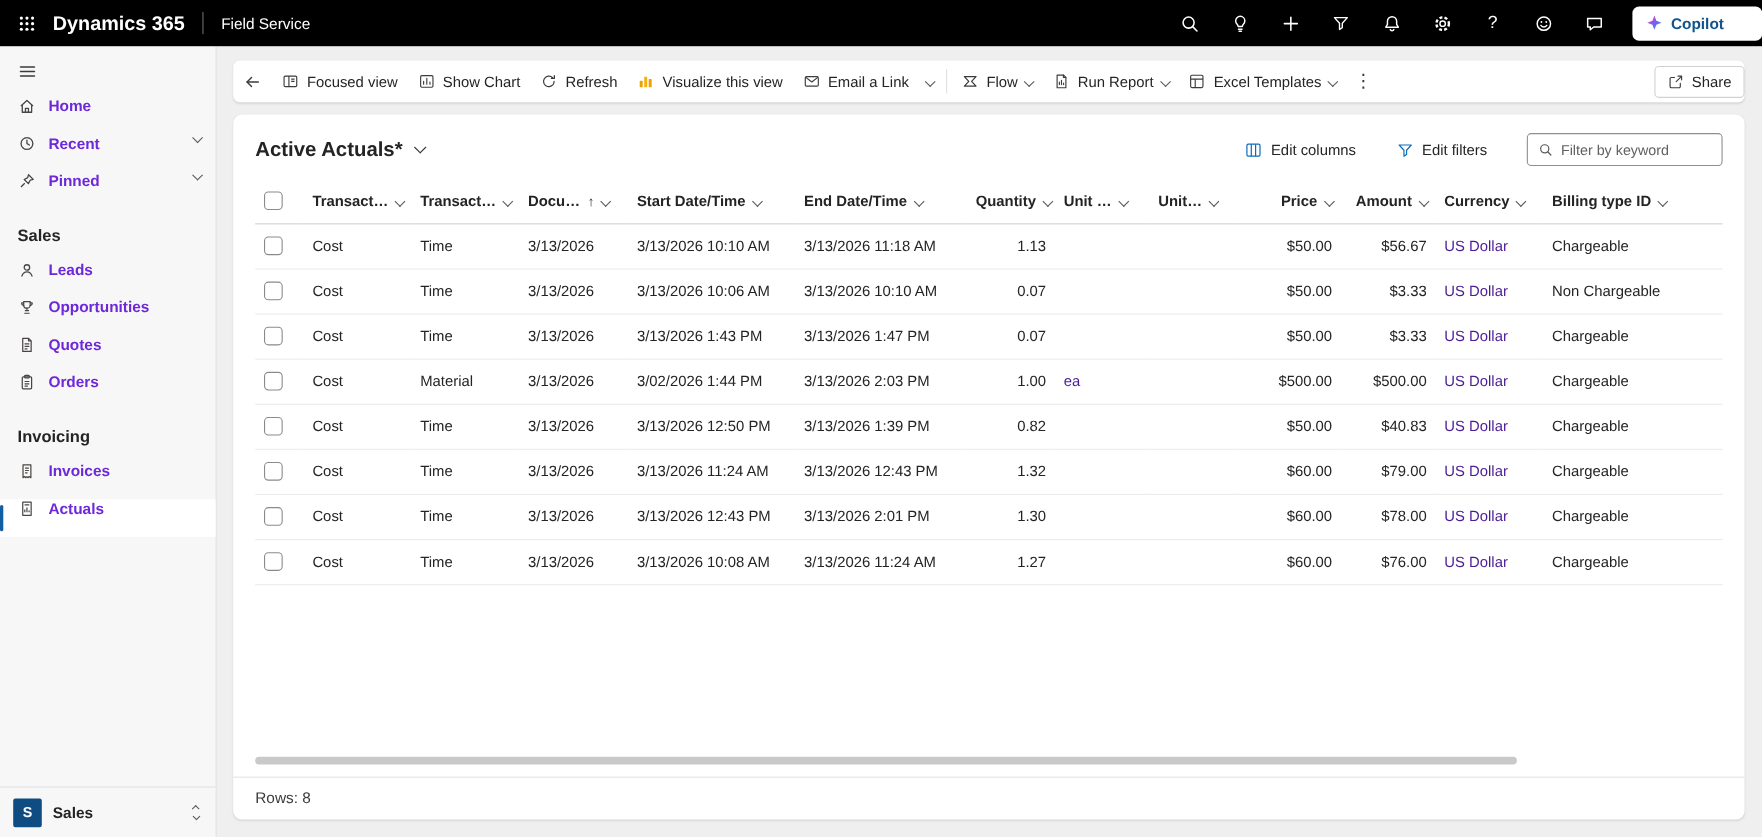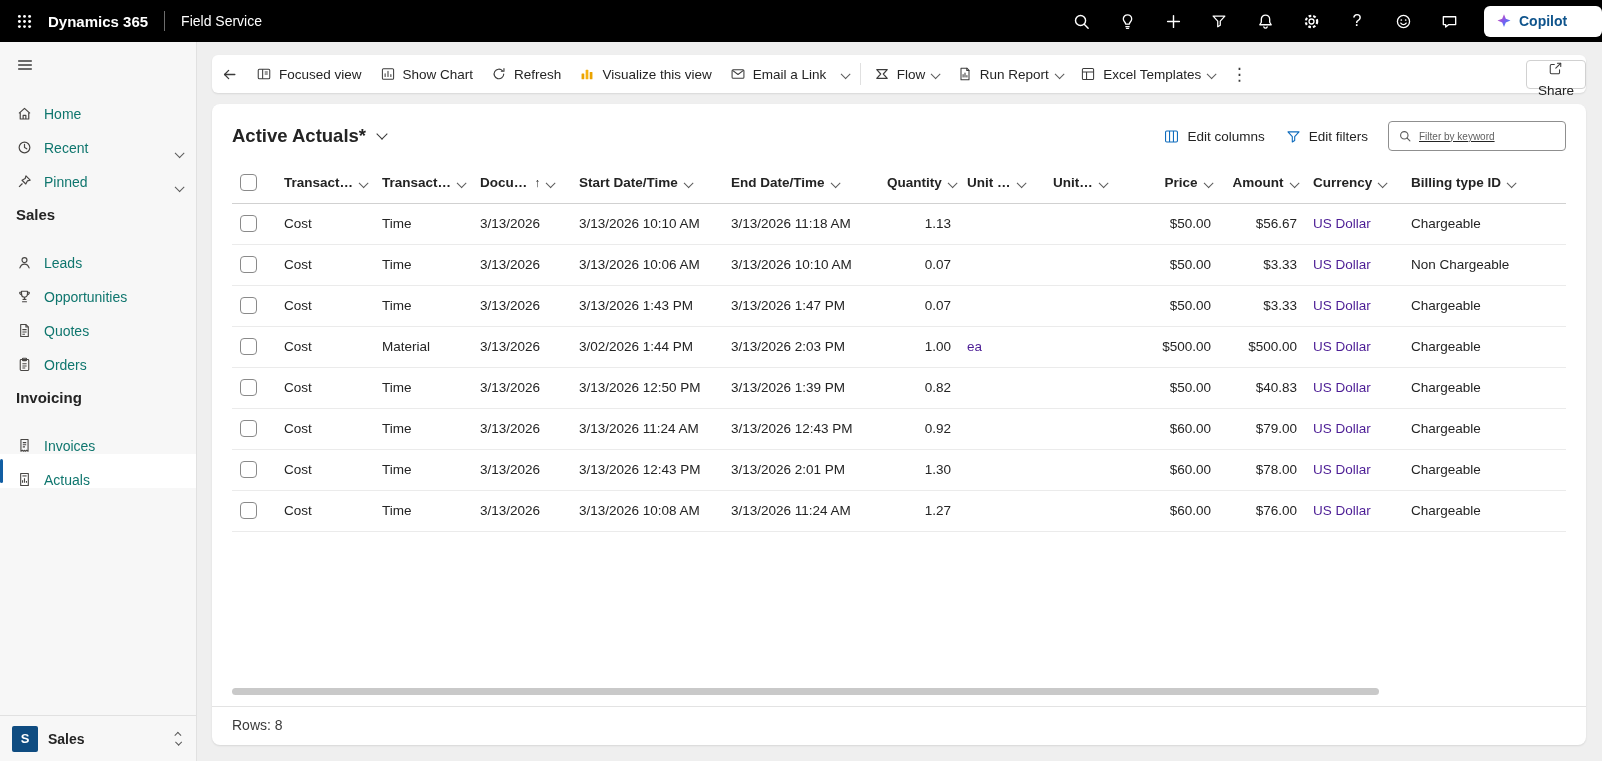"Dynamics 365" .app-title { font-size: 15px -> 18px }
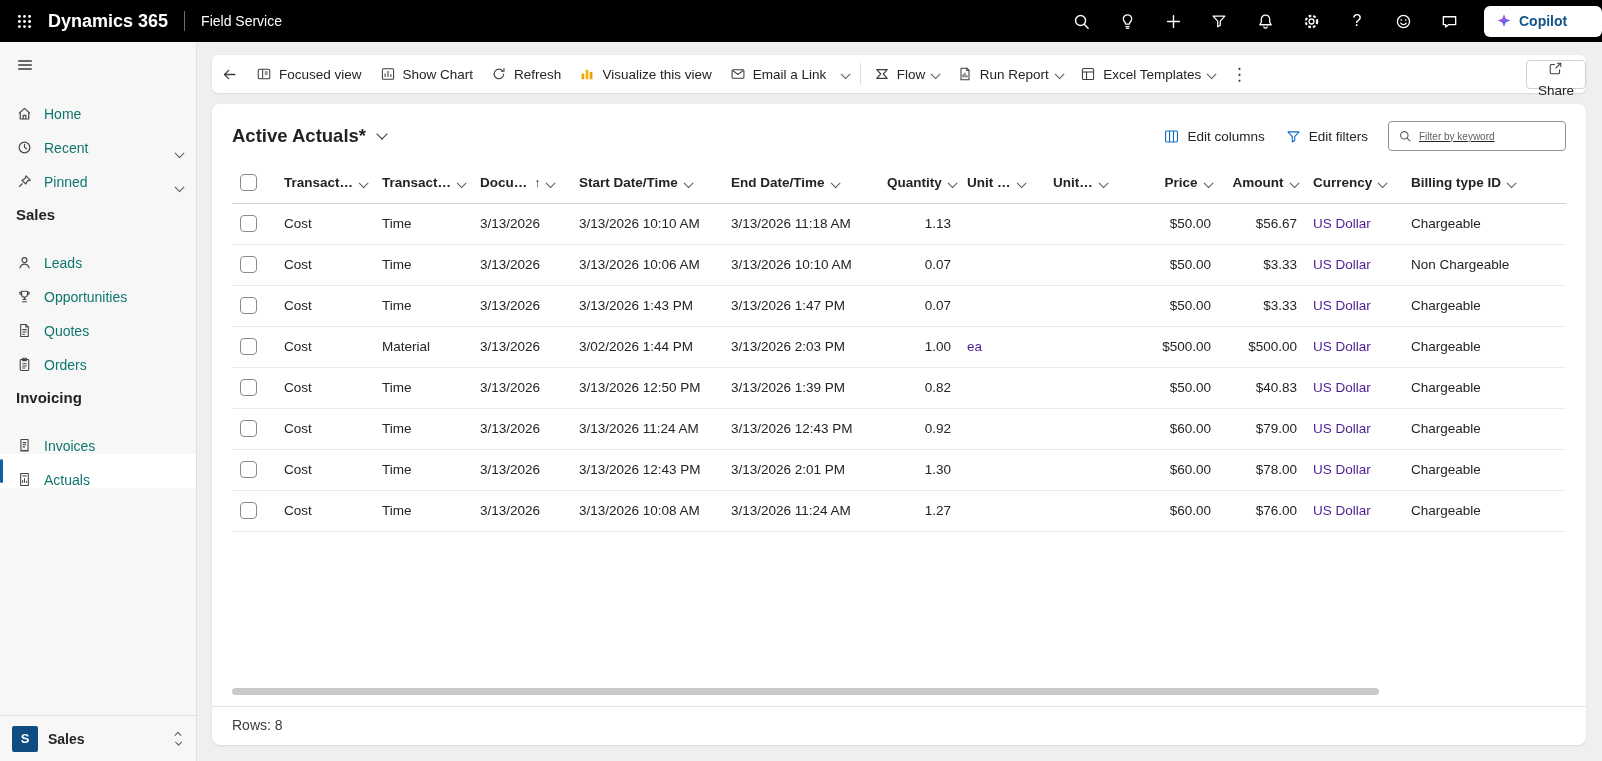"Share" .share-btn { flex-direction: column -> none }
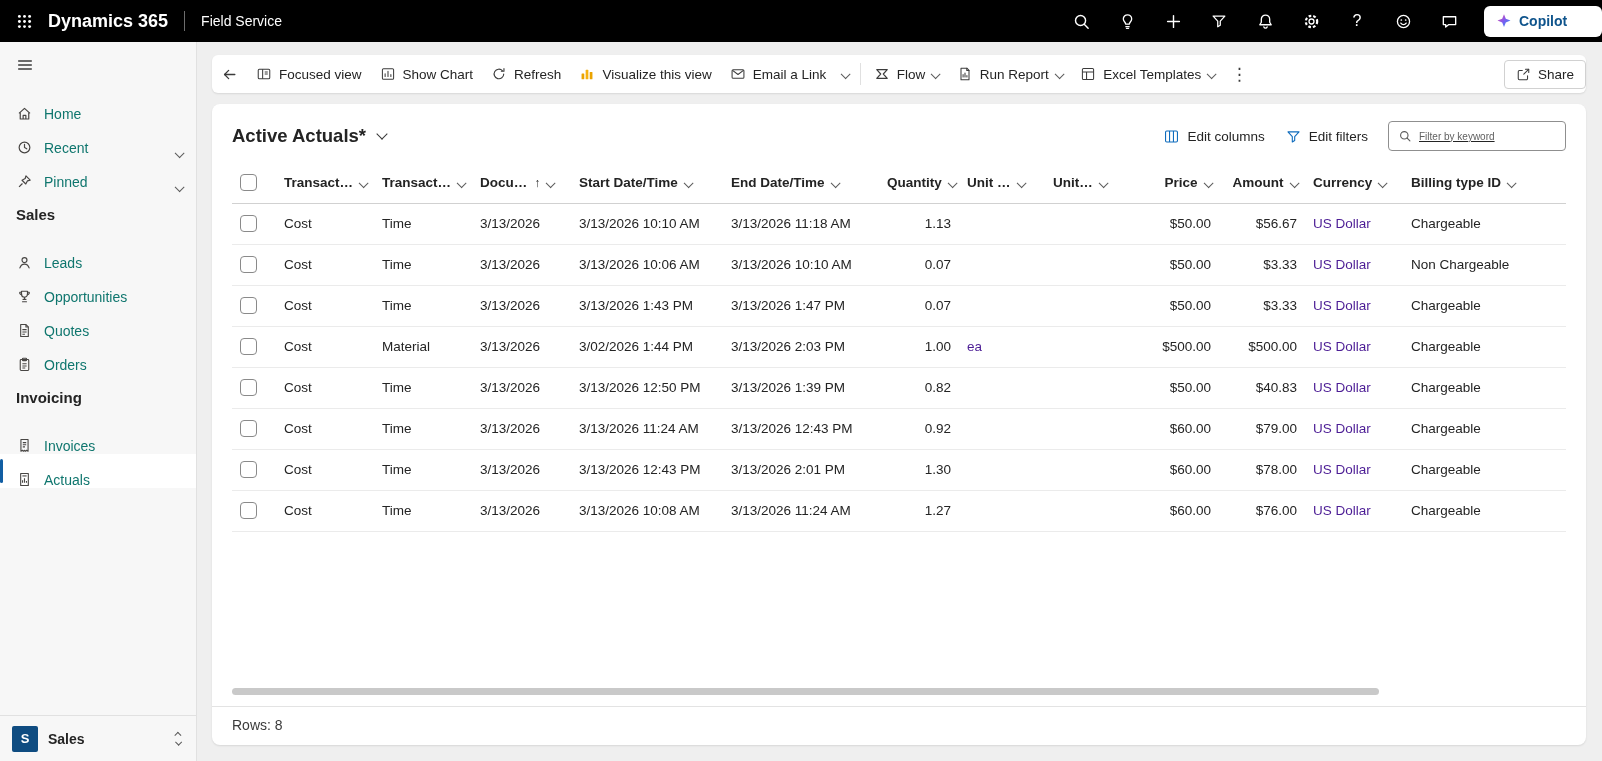"Home" .side-item { align-items: flex-end -> flex-start; color: #0f766e -> #6d28d9; font-weight: none -> bold }
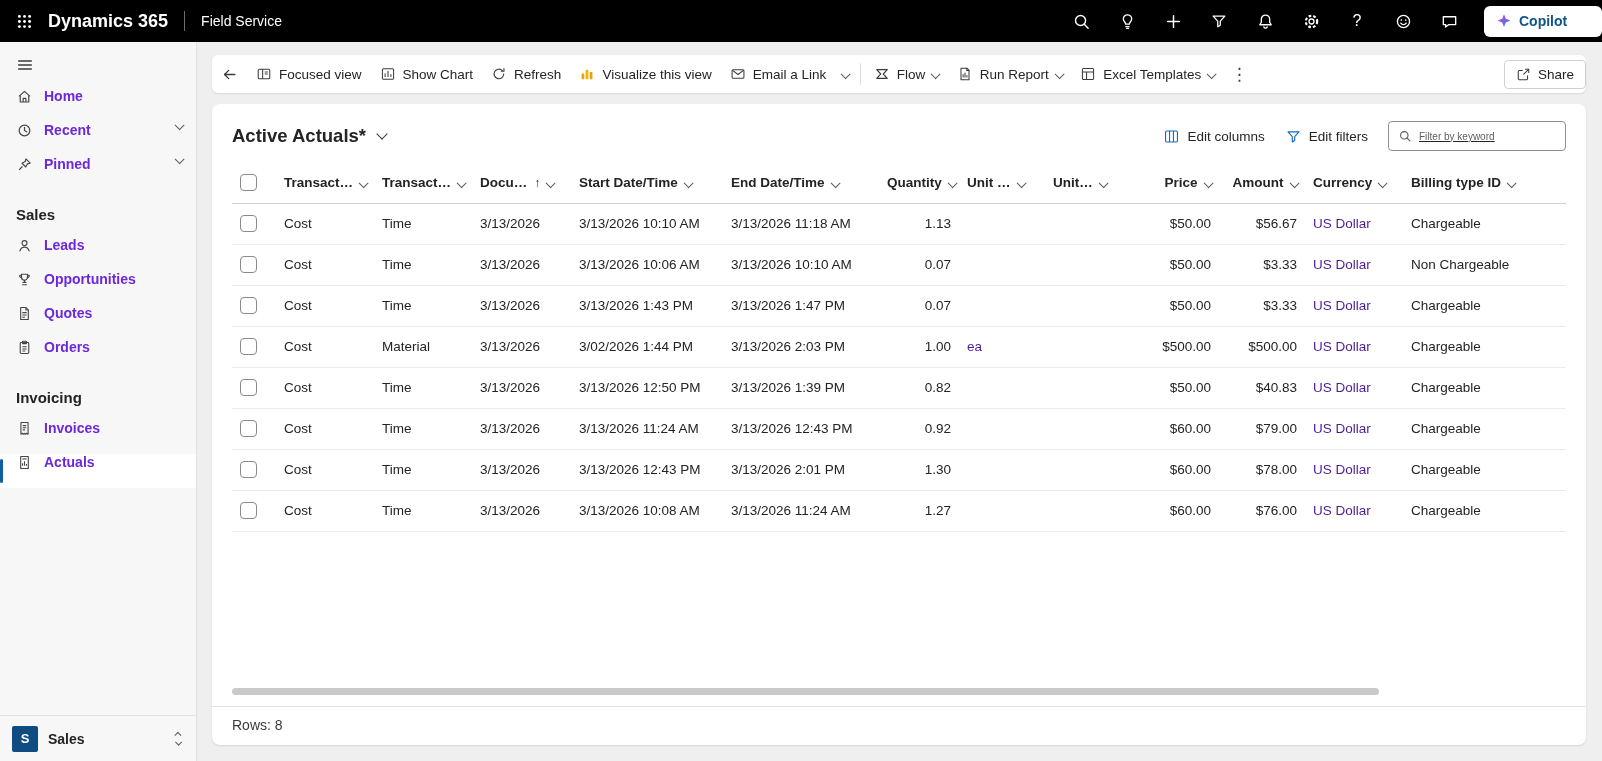"Edit columns" .vh-right { gap: 20px -> 36px }
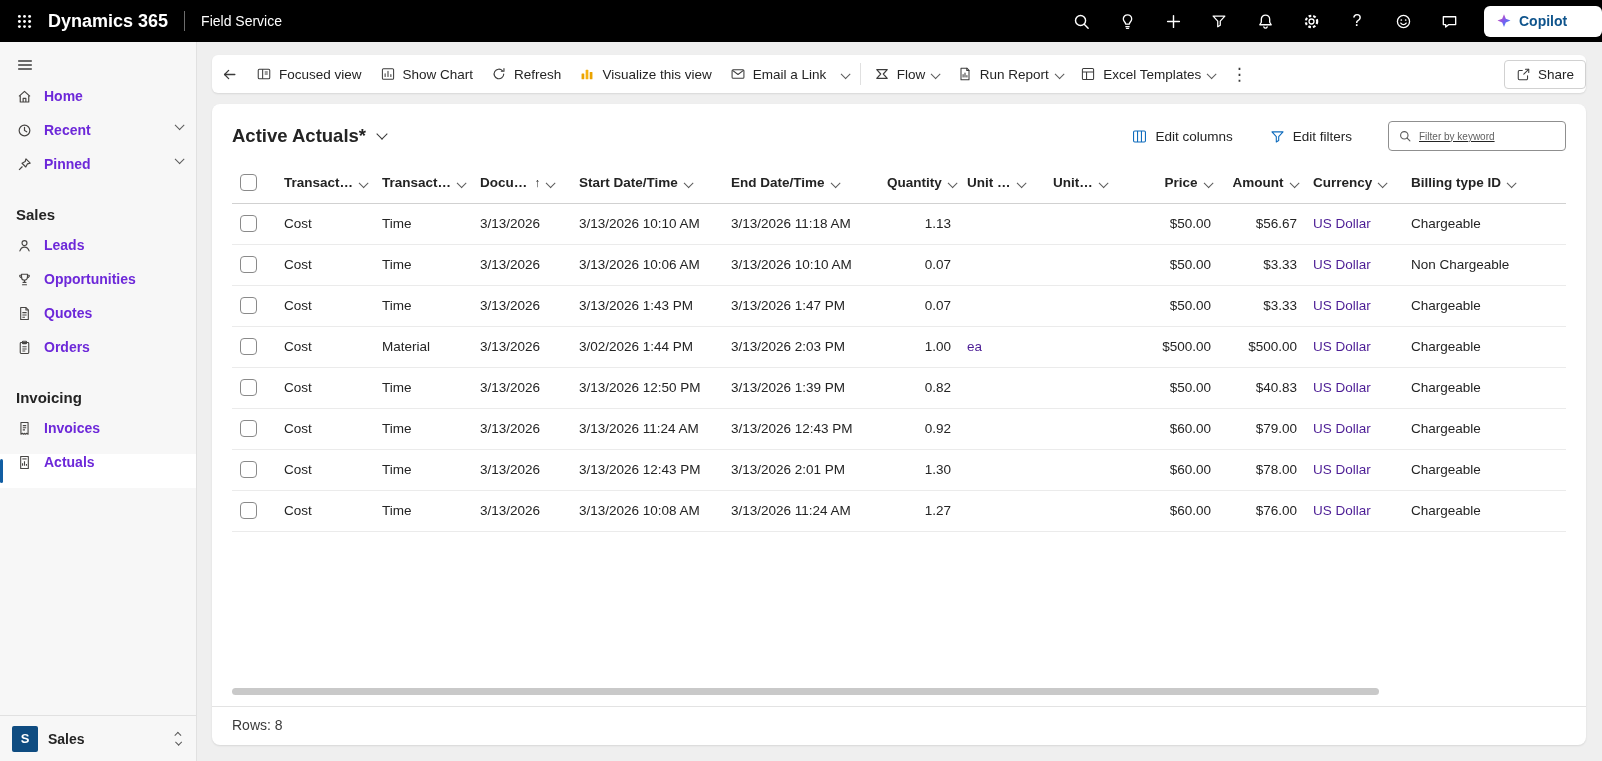"Filter by keyword" .filter-box input { font-size: 10px -> 13px; text-decoration: underline -> none }
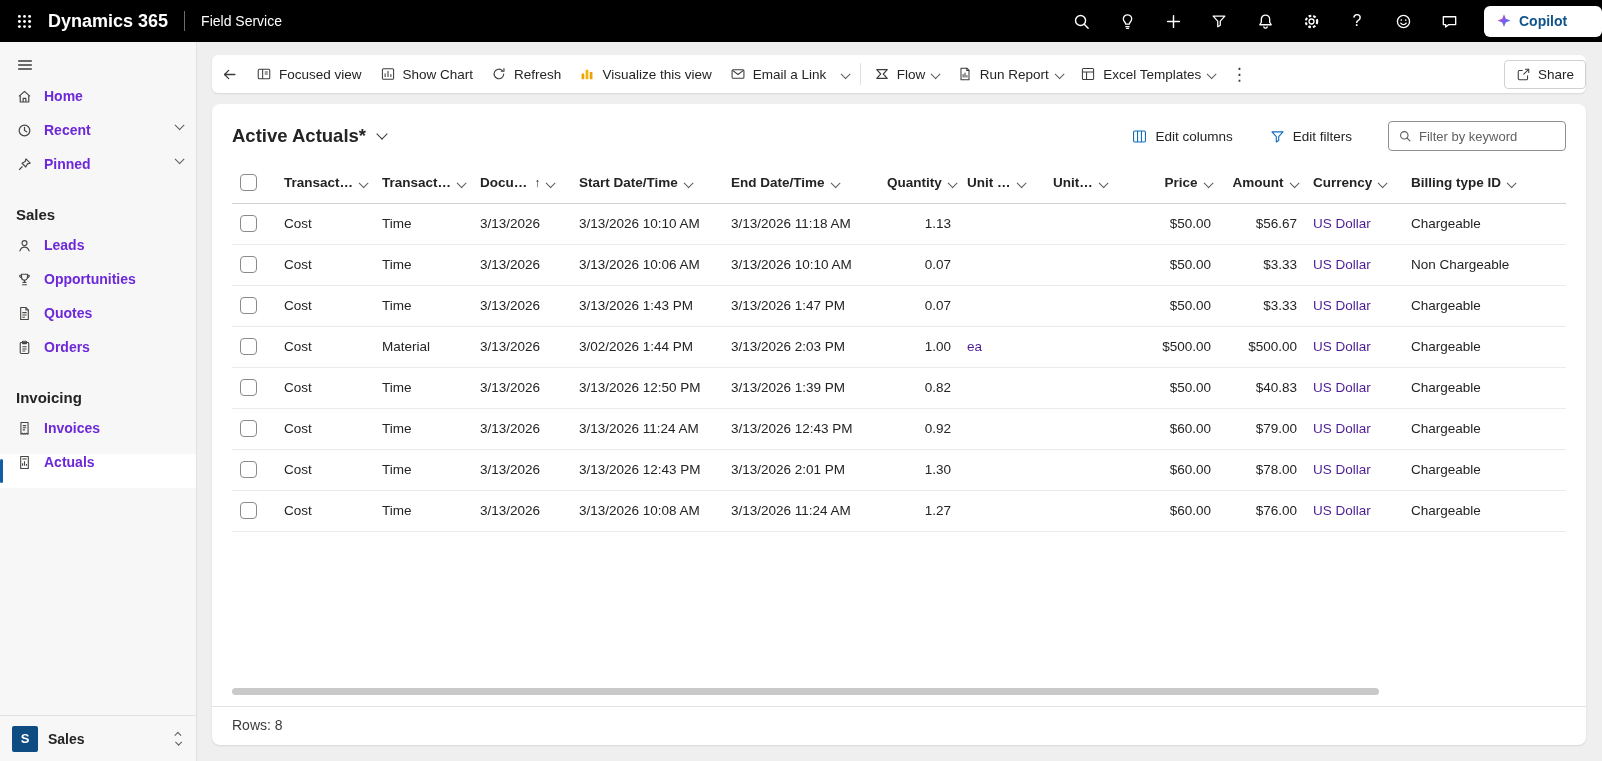"0.92" td.col-5 { text: 0.92 -> 1.32 }
